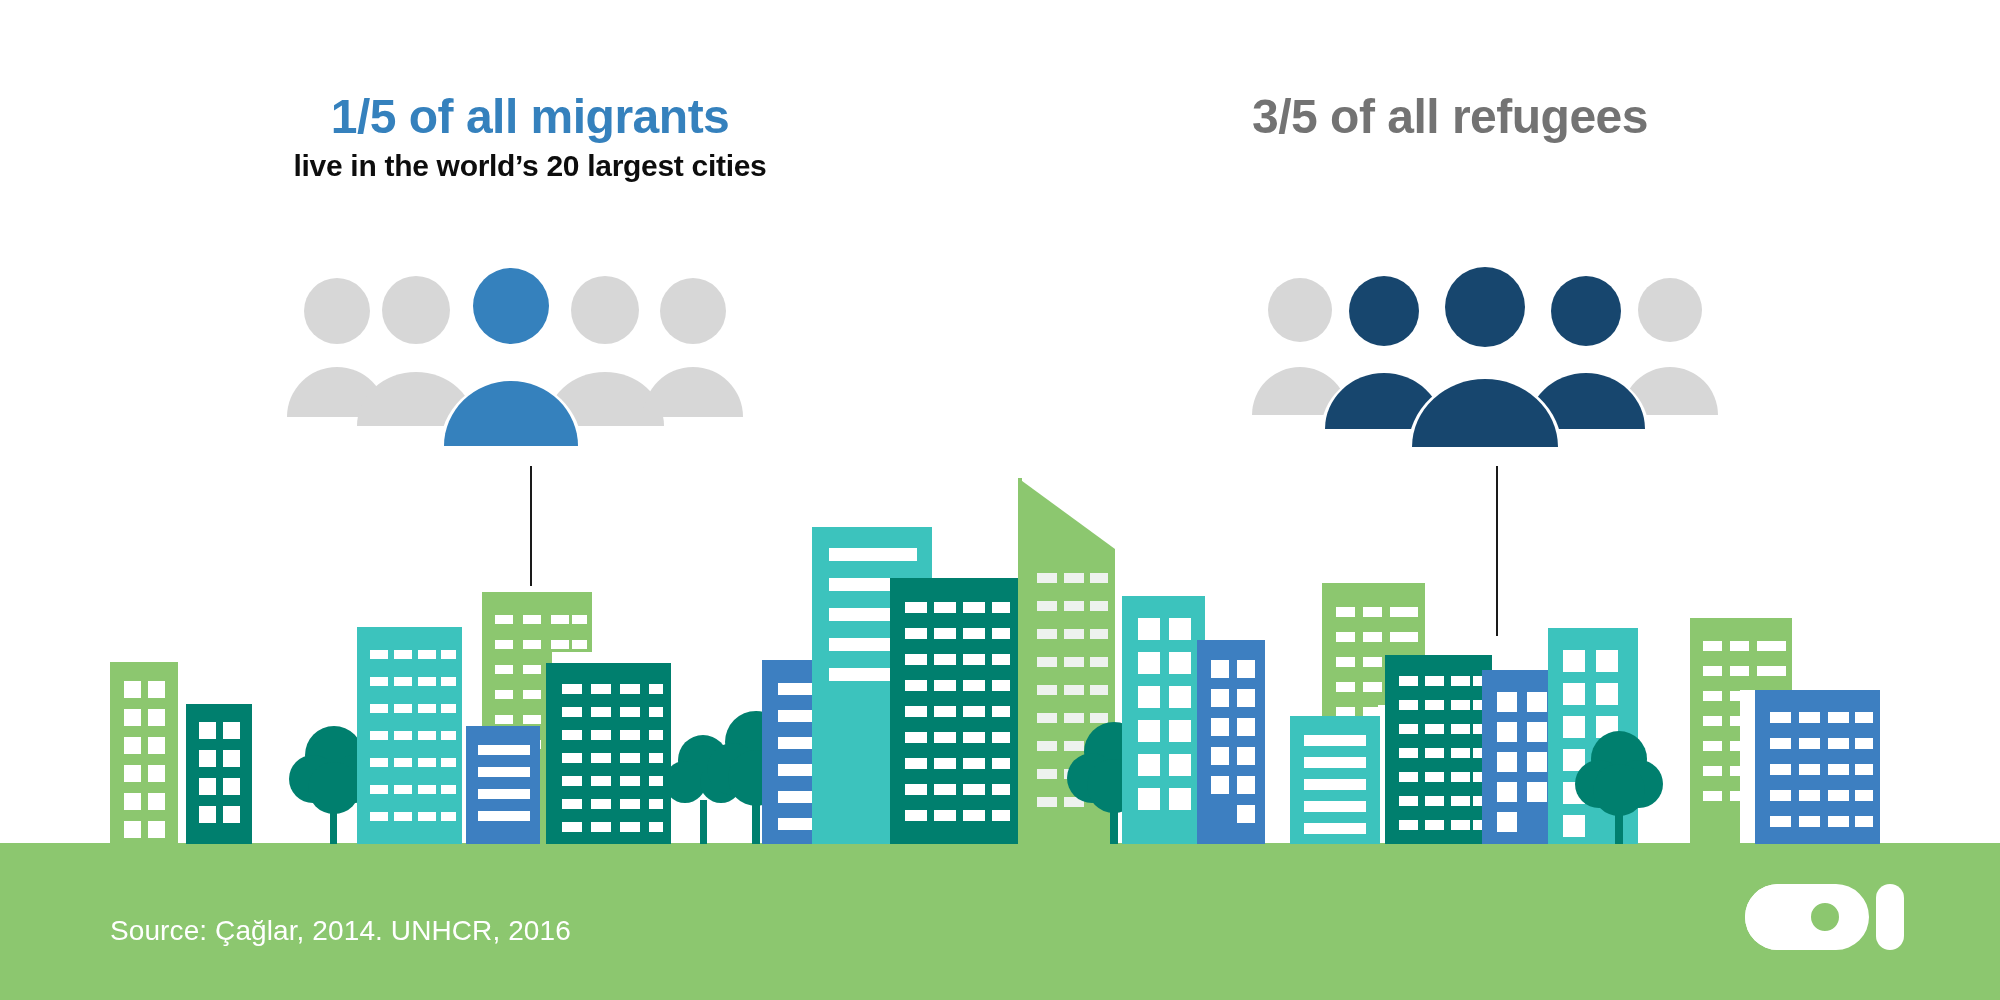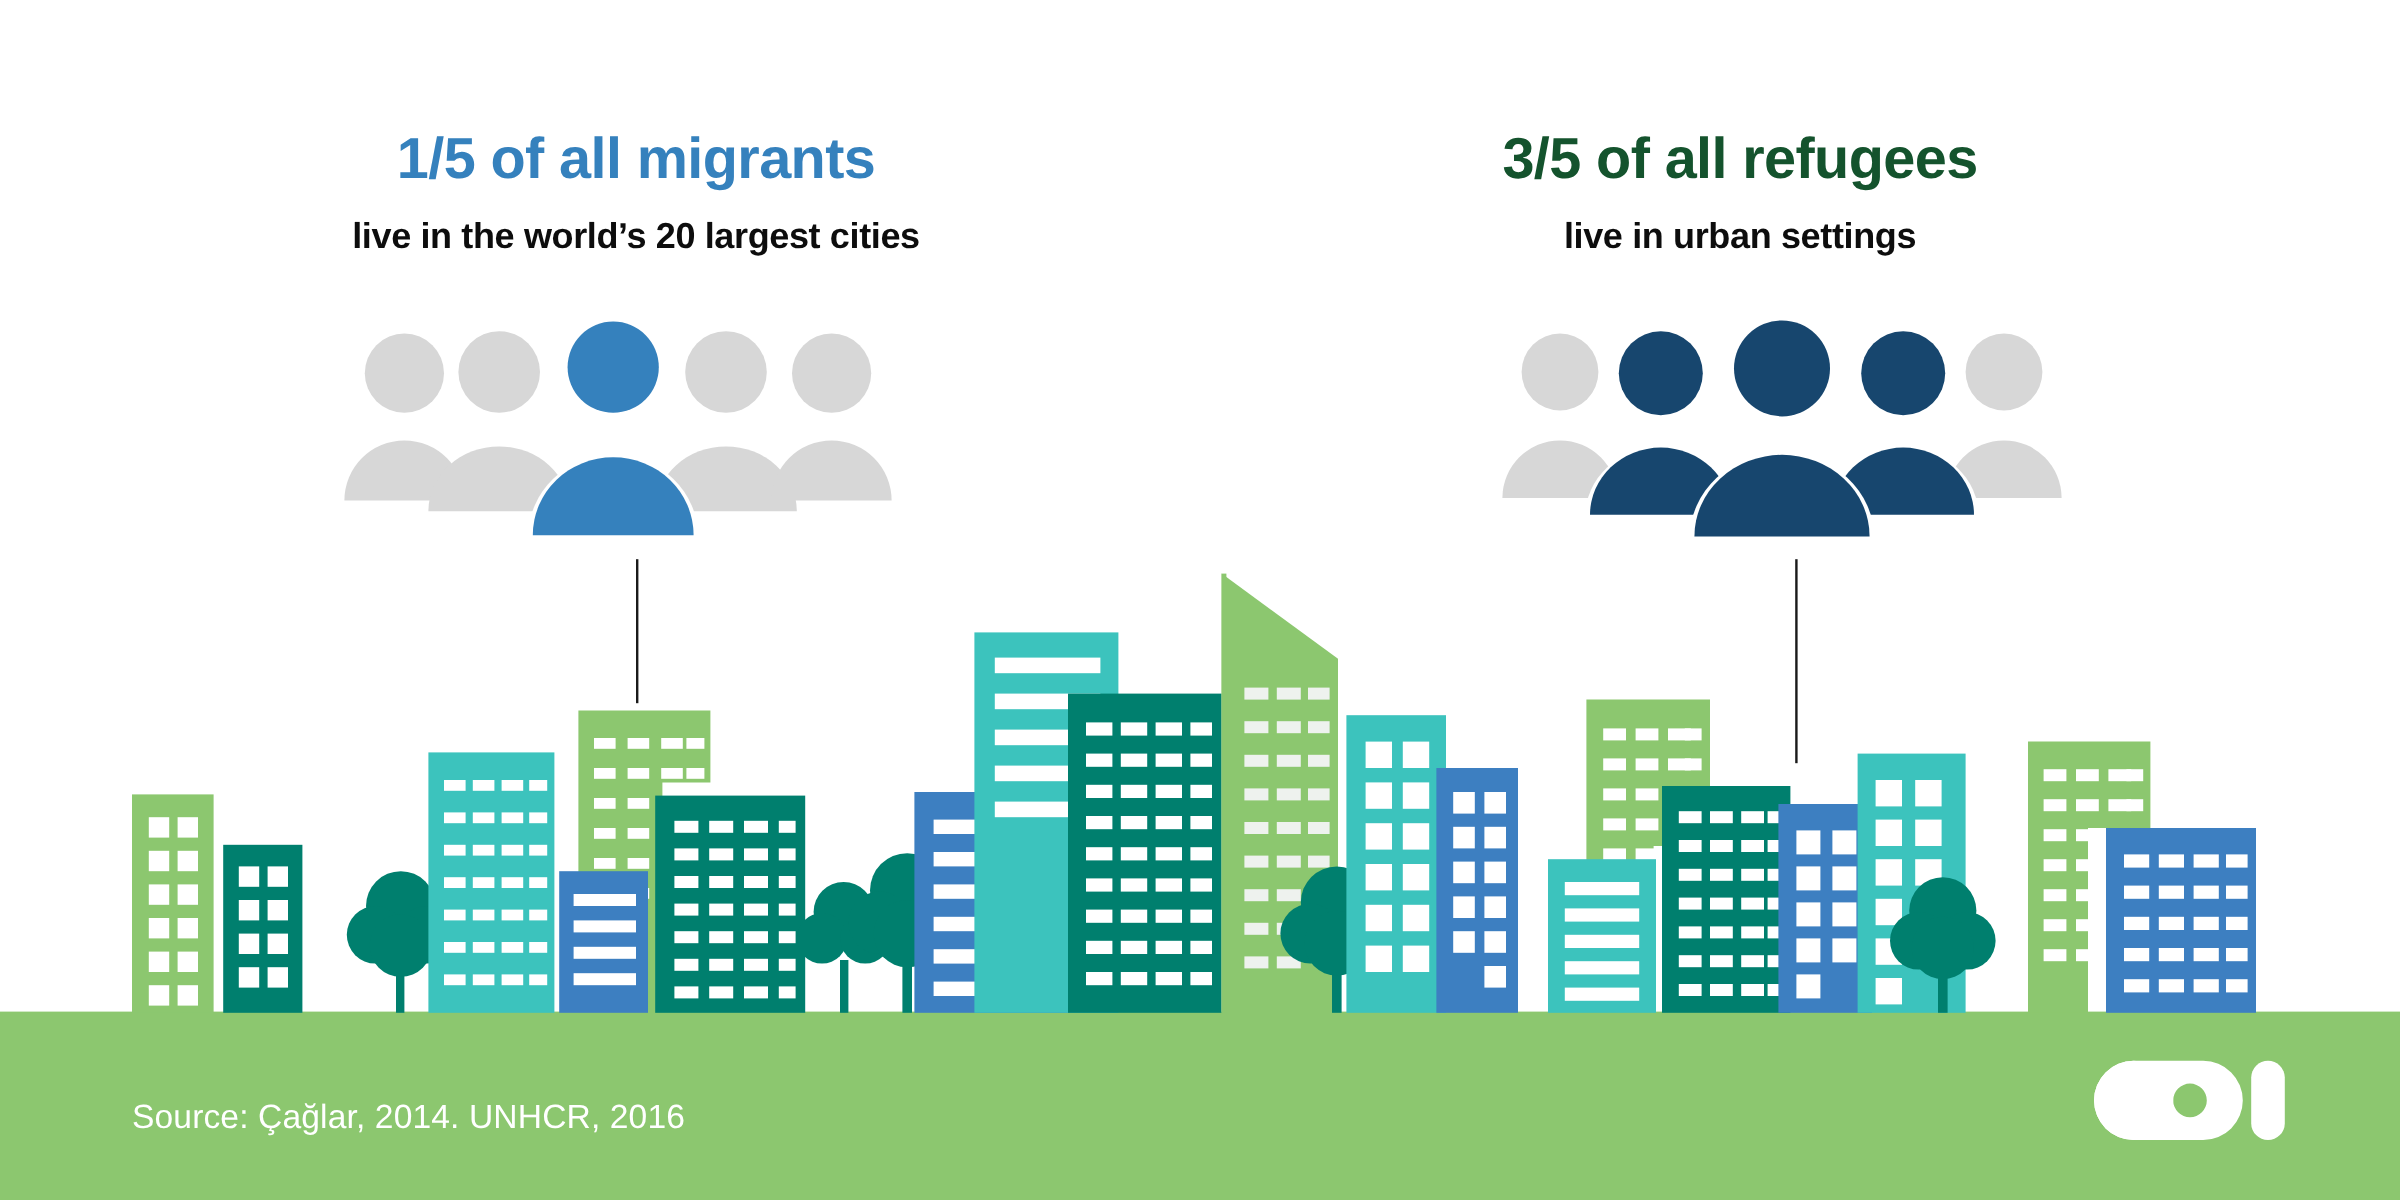"1/5 of all migrants" .stat-headline { margin: 16px -> 0 }
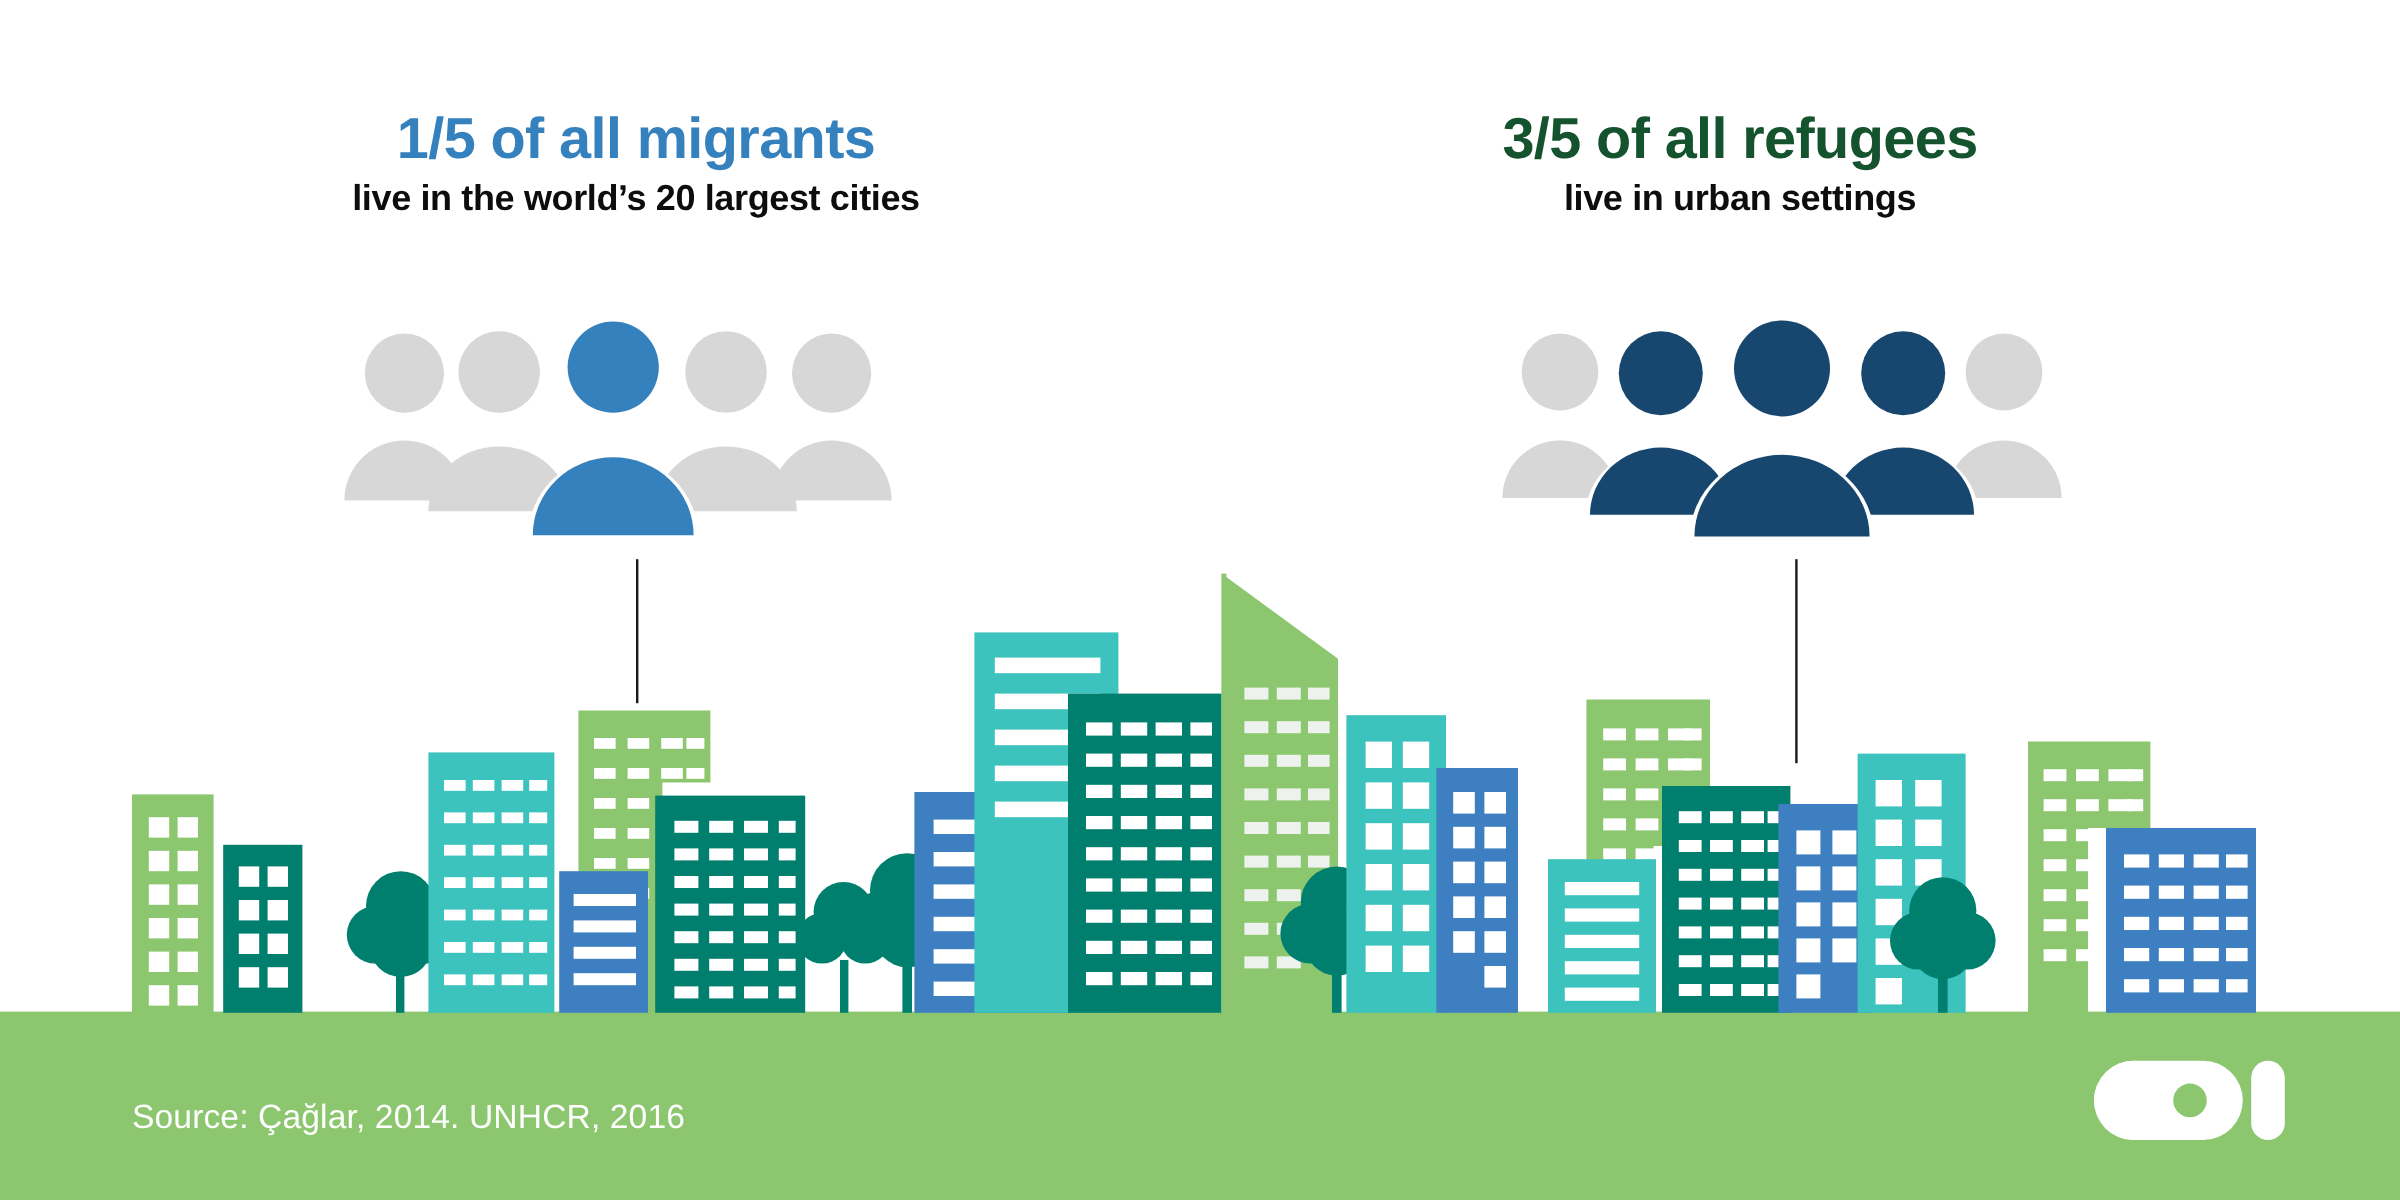"3/5 of all refugees" div.stat-headline { color: #14532d -> #737373 }
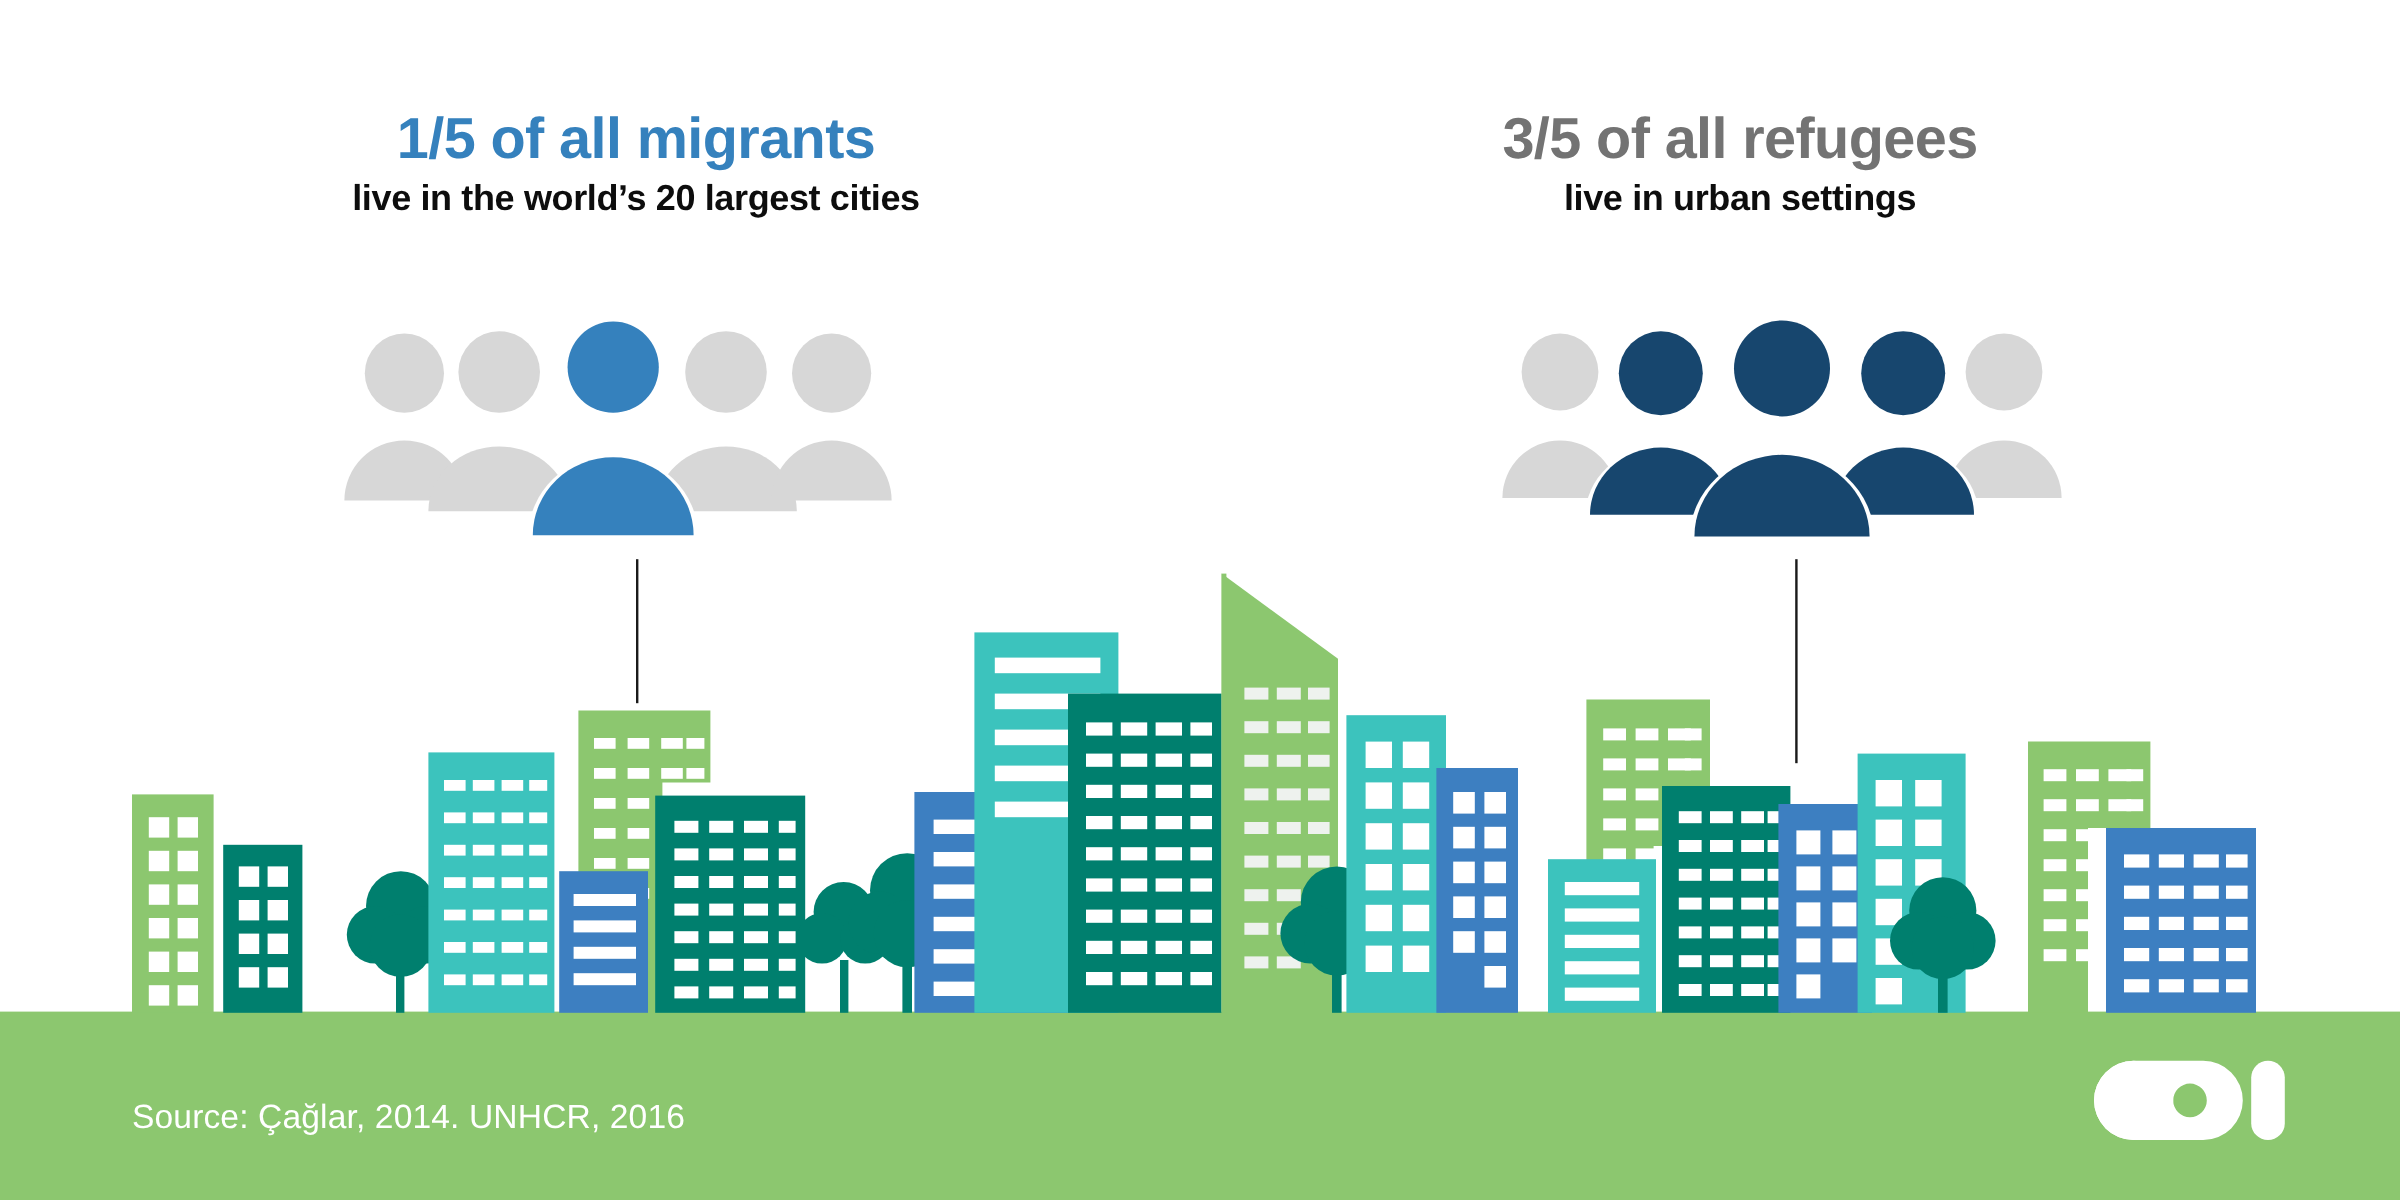"live in urban settings" div.stat-sub { html: <div>live in urban settings</div> -> none }
